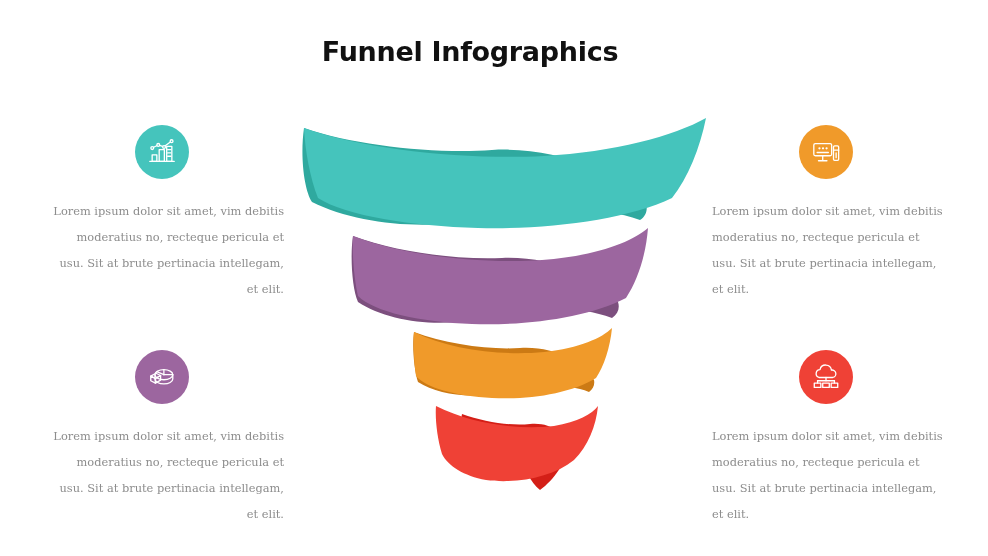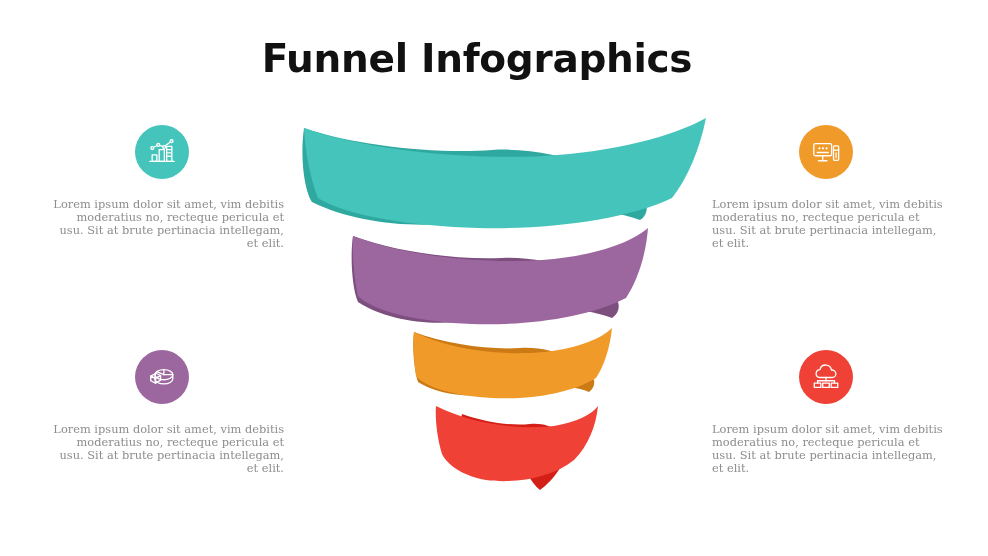"Funnel Infographics" .title { font-size: 39px -> 27px; left: 7px -> 0 }
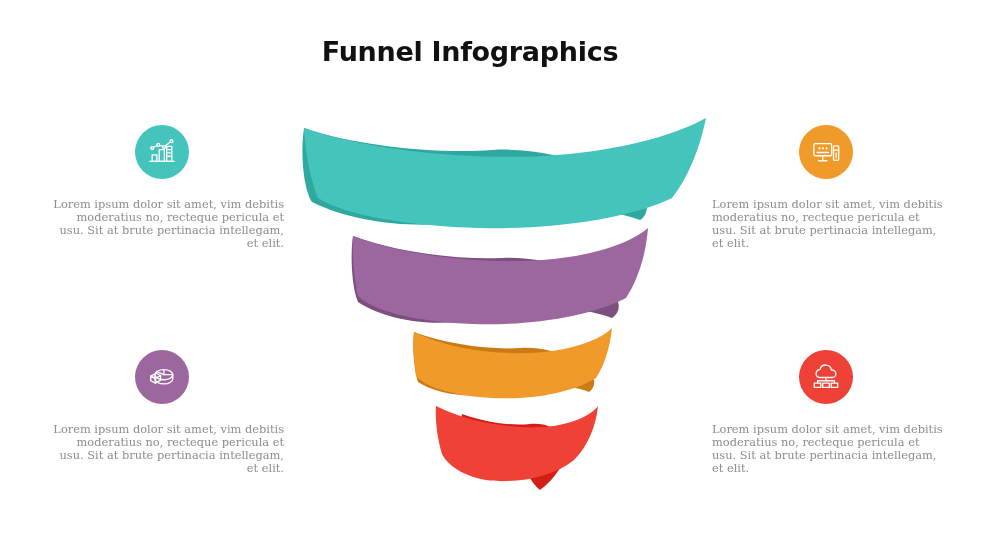"Lorem ipsum dolor sit amet," .para { line-height: 13px -> 26px }
